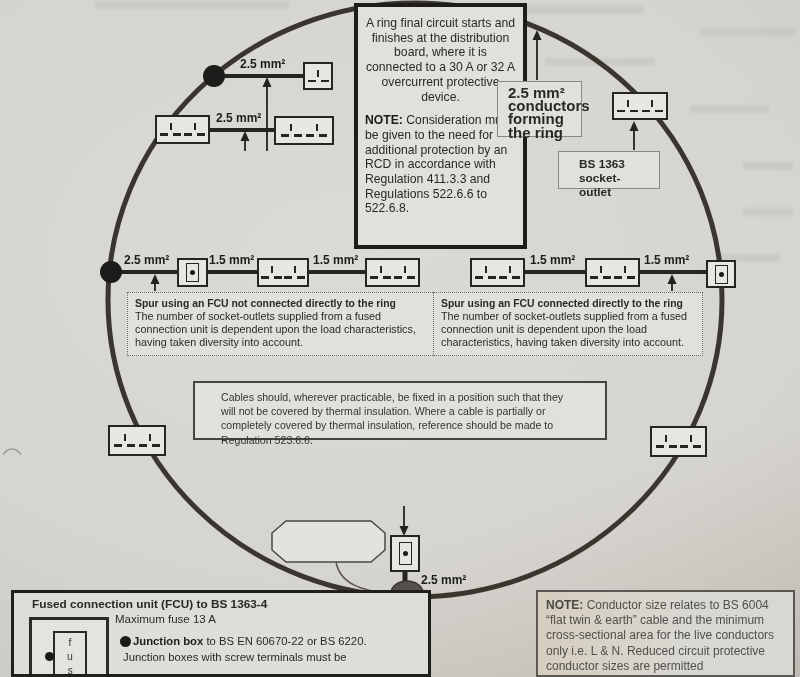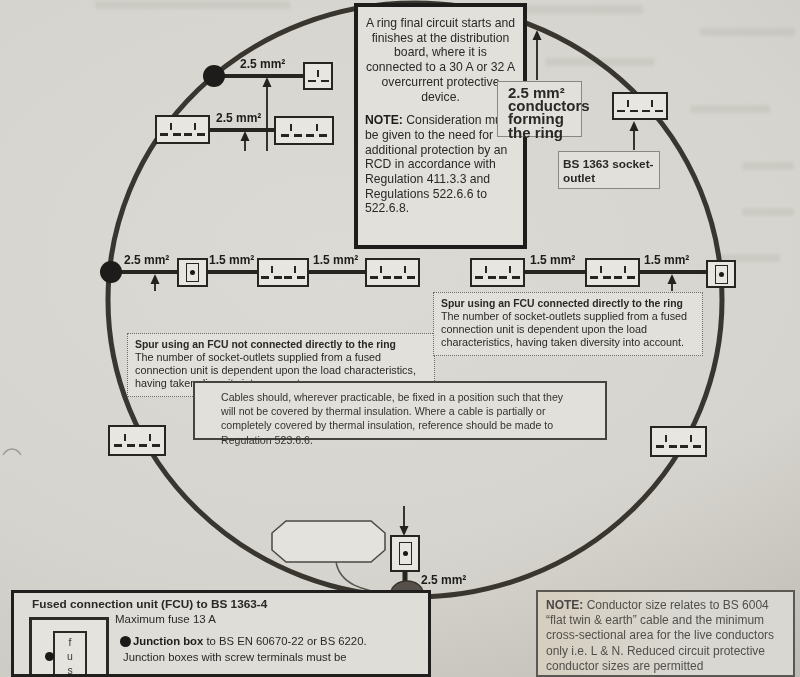"BS 1363 socket-outlet" div.tbox { padding: 5px 4px -> 5px 20px }
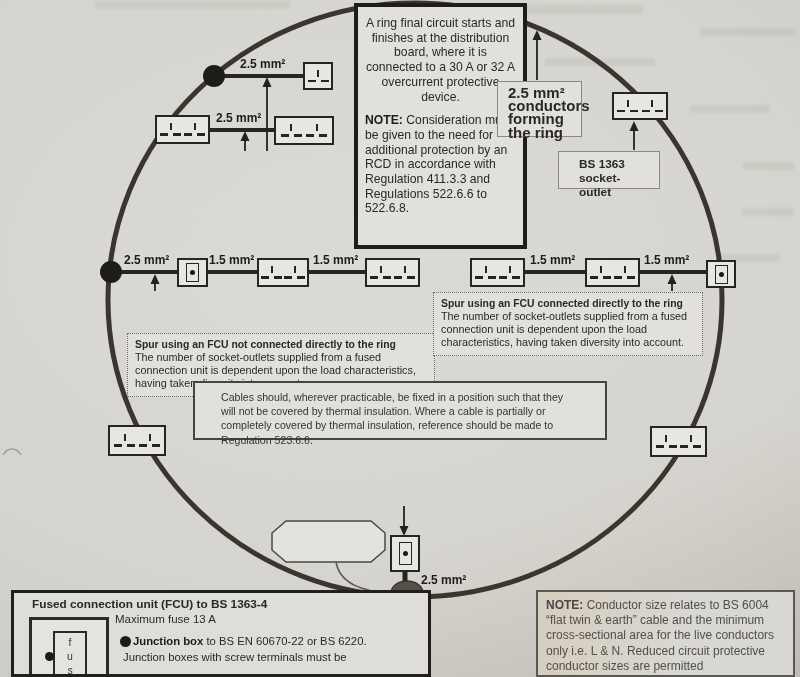"Spur using an FCU not" div.tbox { margin-top: 41px -> none }
